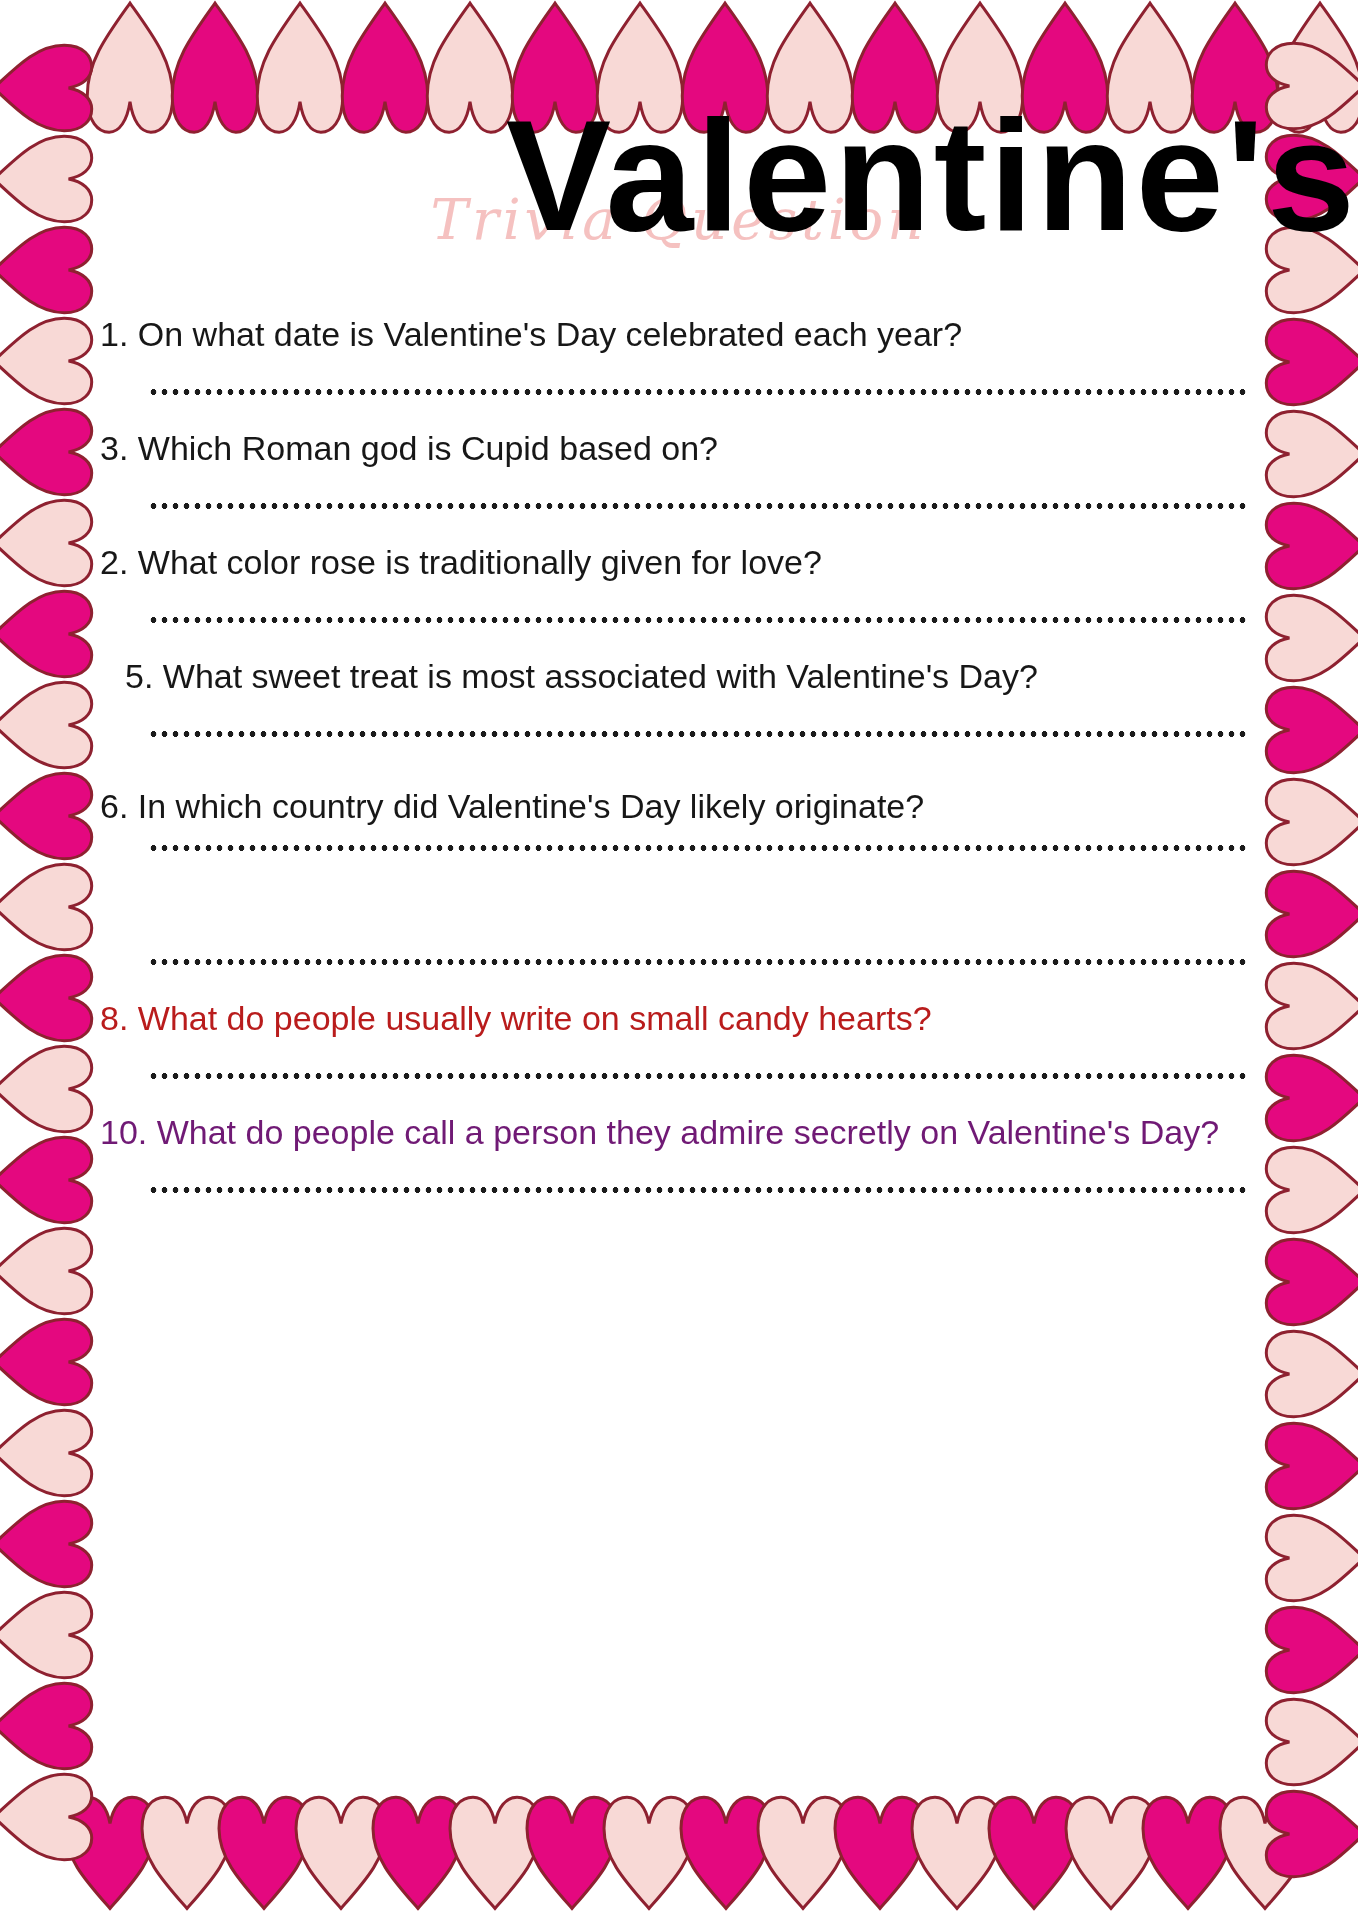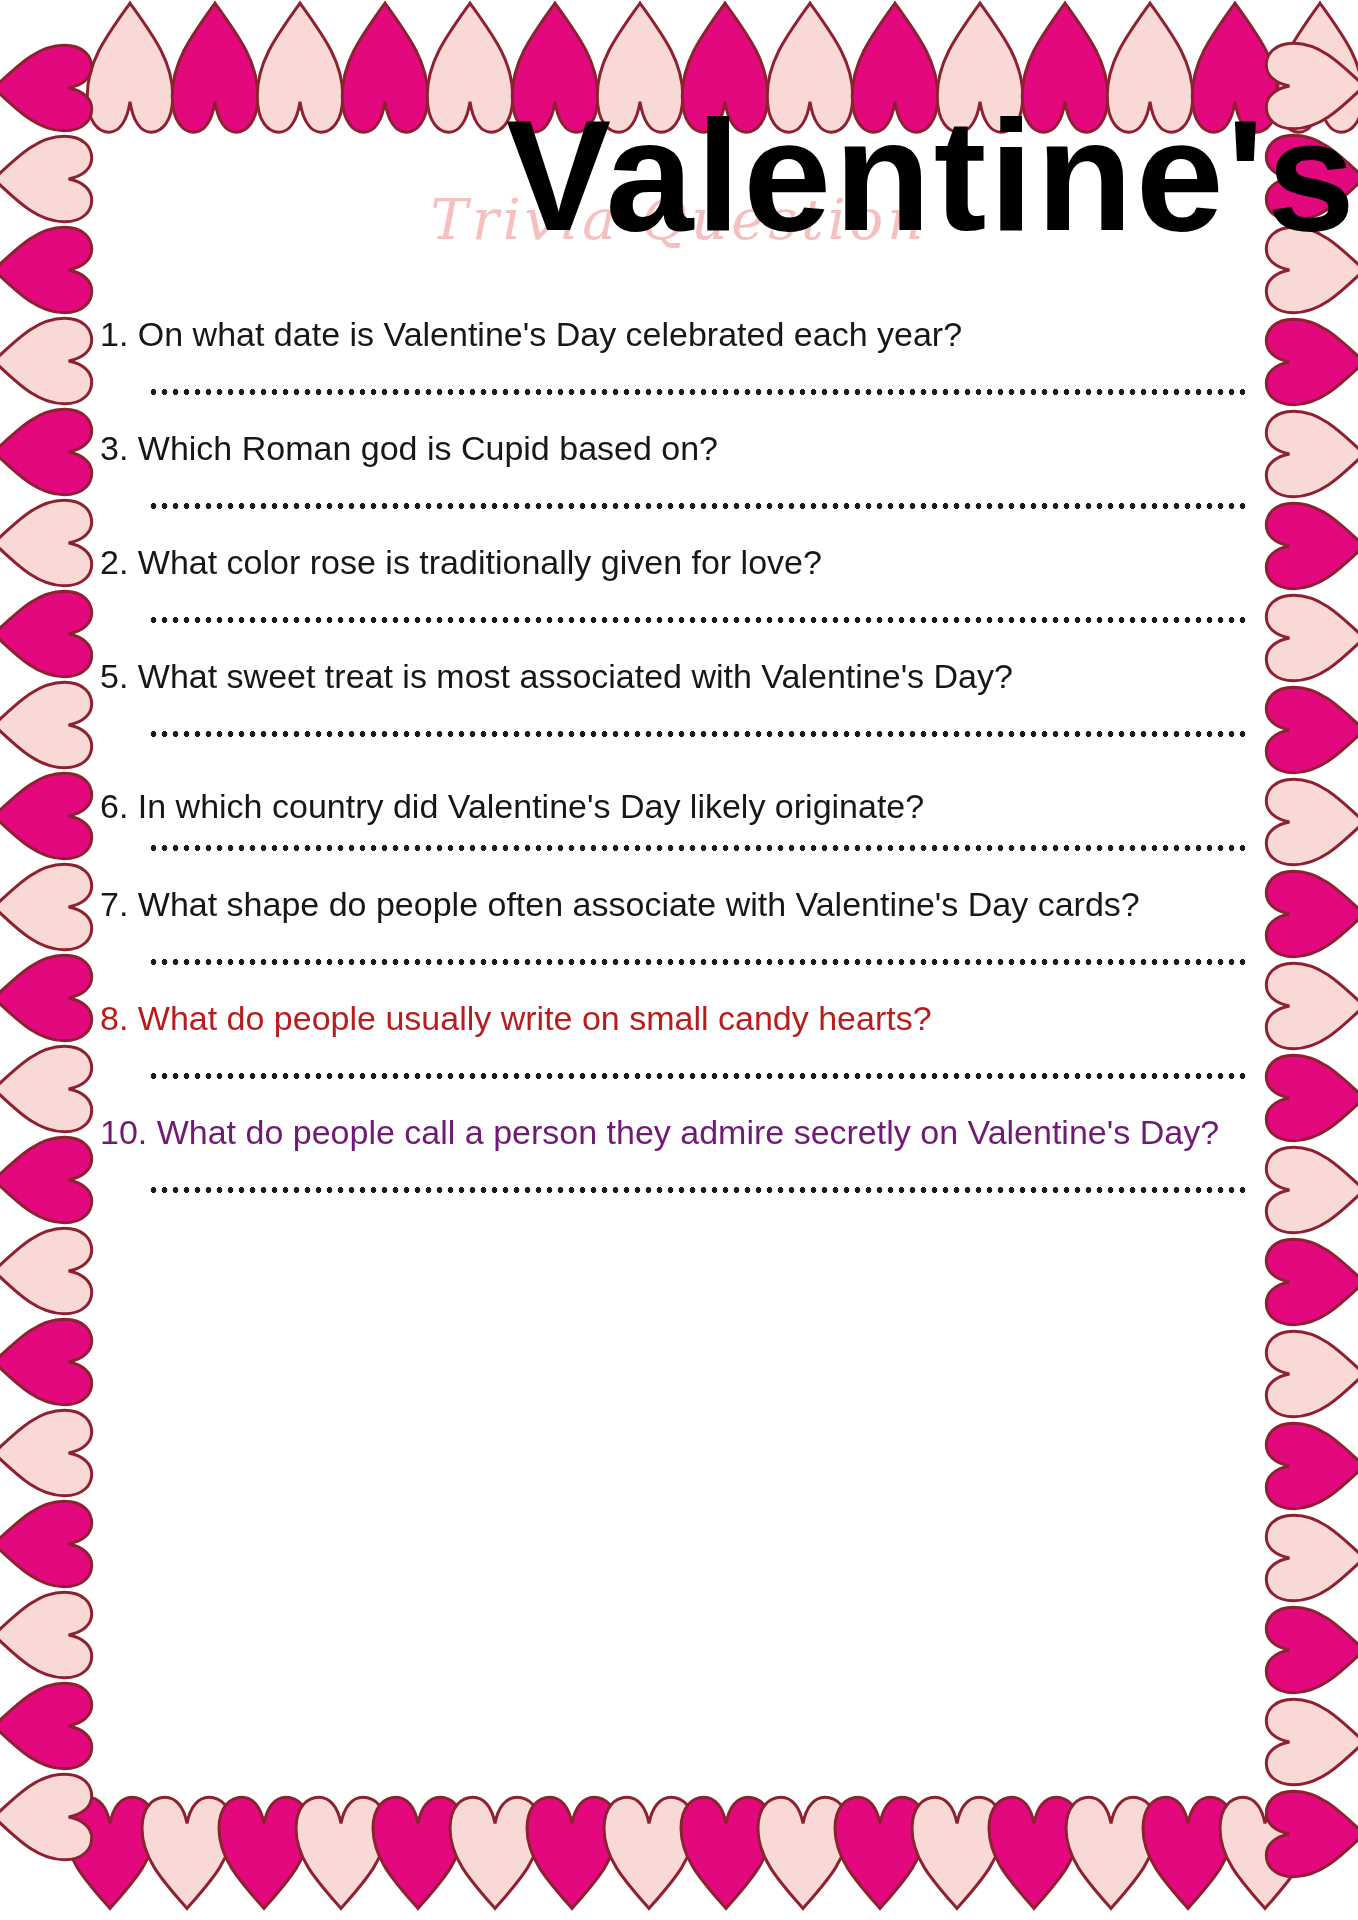"5. What sweet treat is" div.q-text { margin-left: none -> 25px }
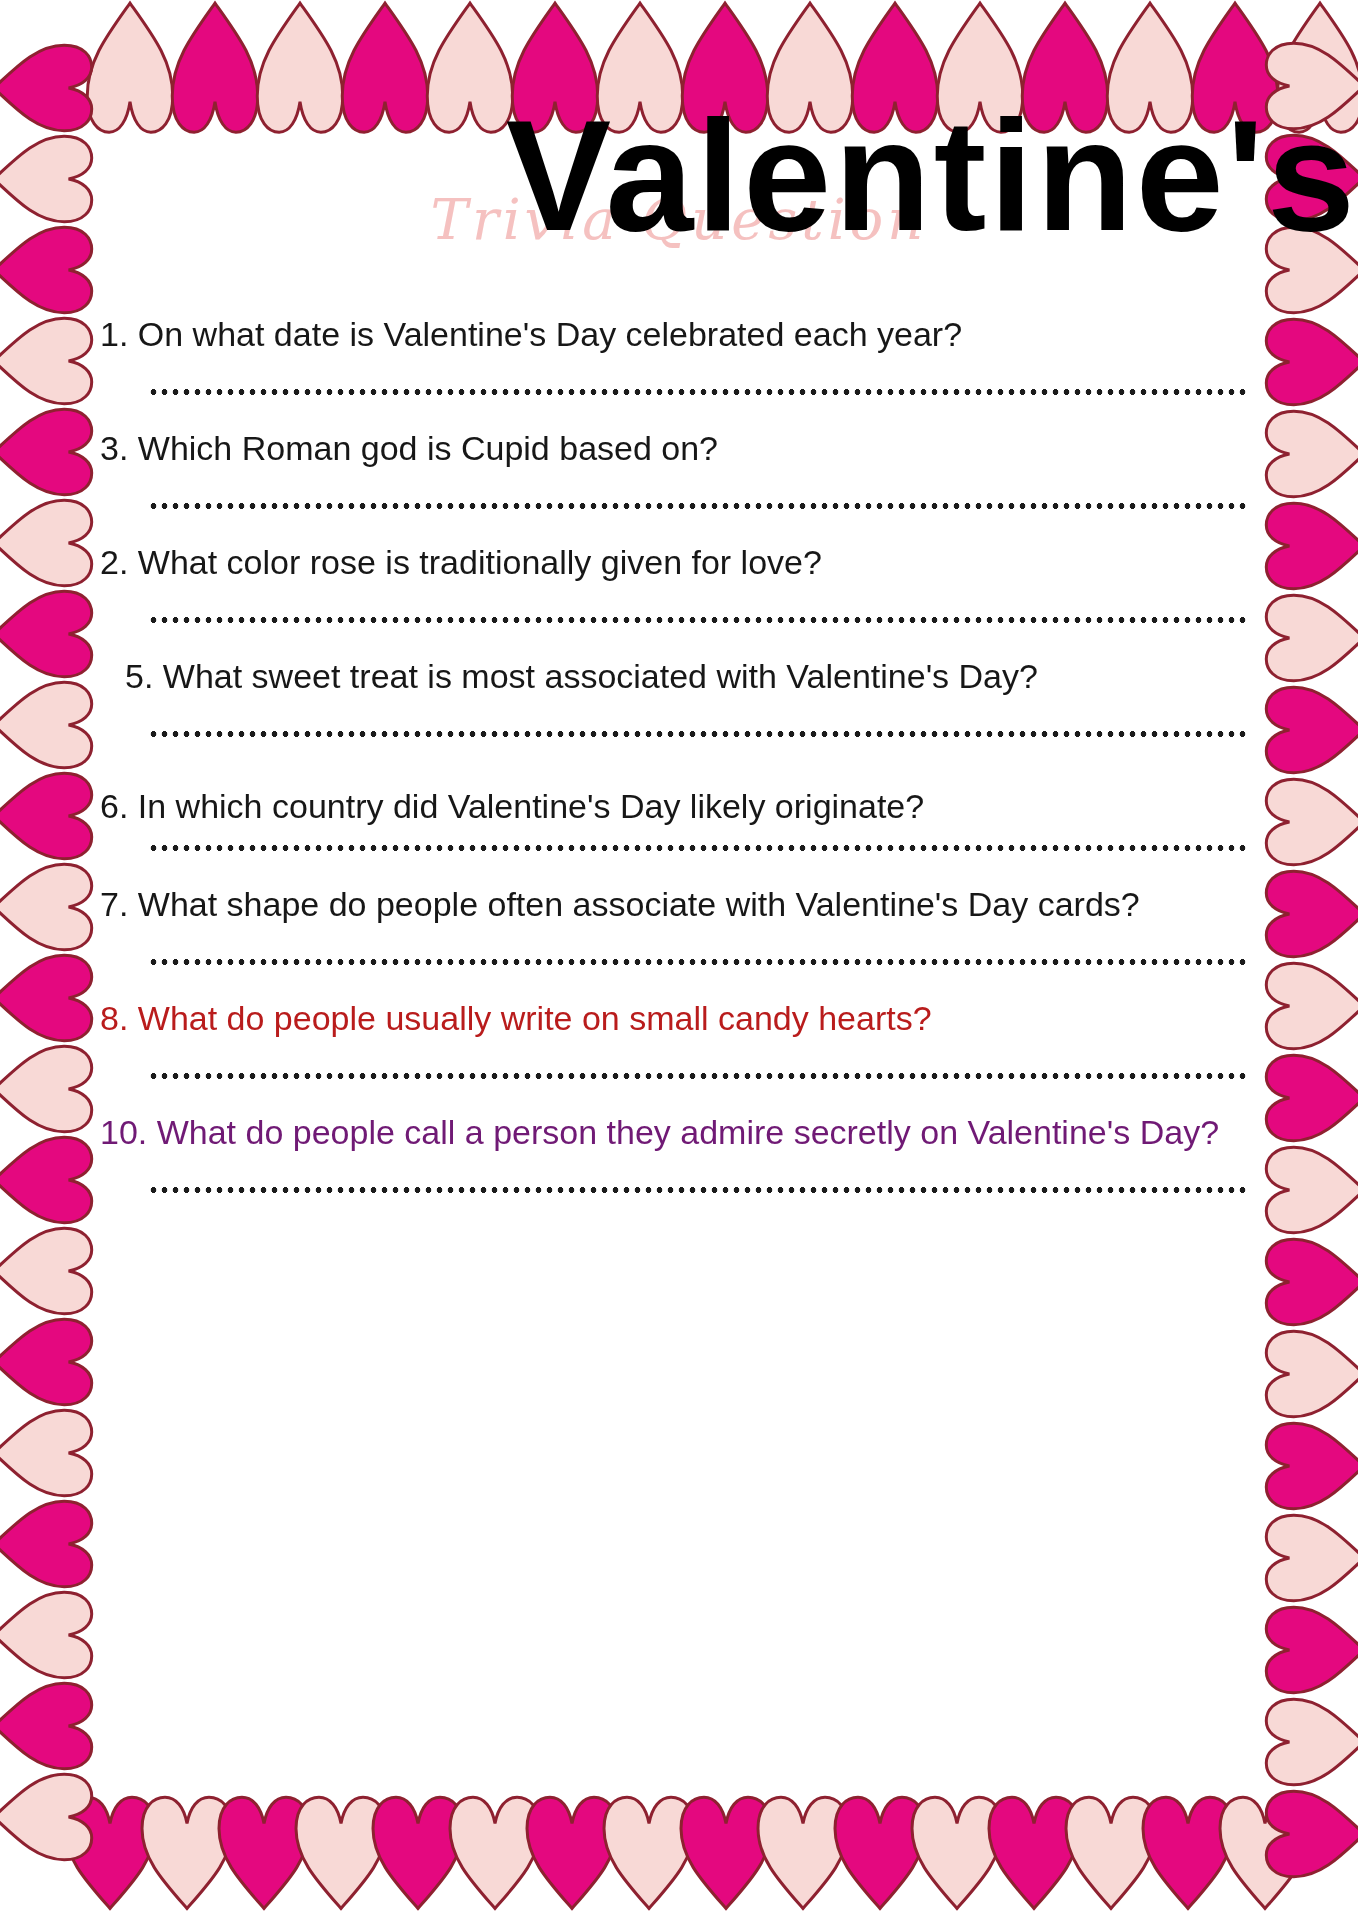"7. What shape do people" div.q-text { html: <div>7. What shape do people often associate with Valentine's Day cards?</div> -> none }
